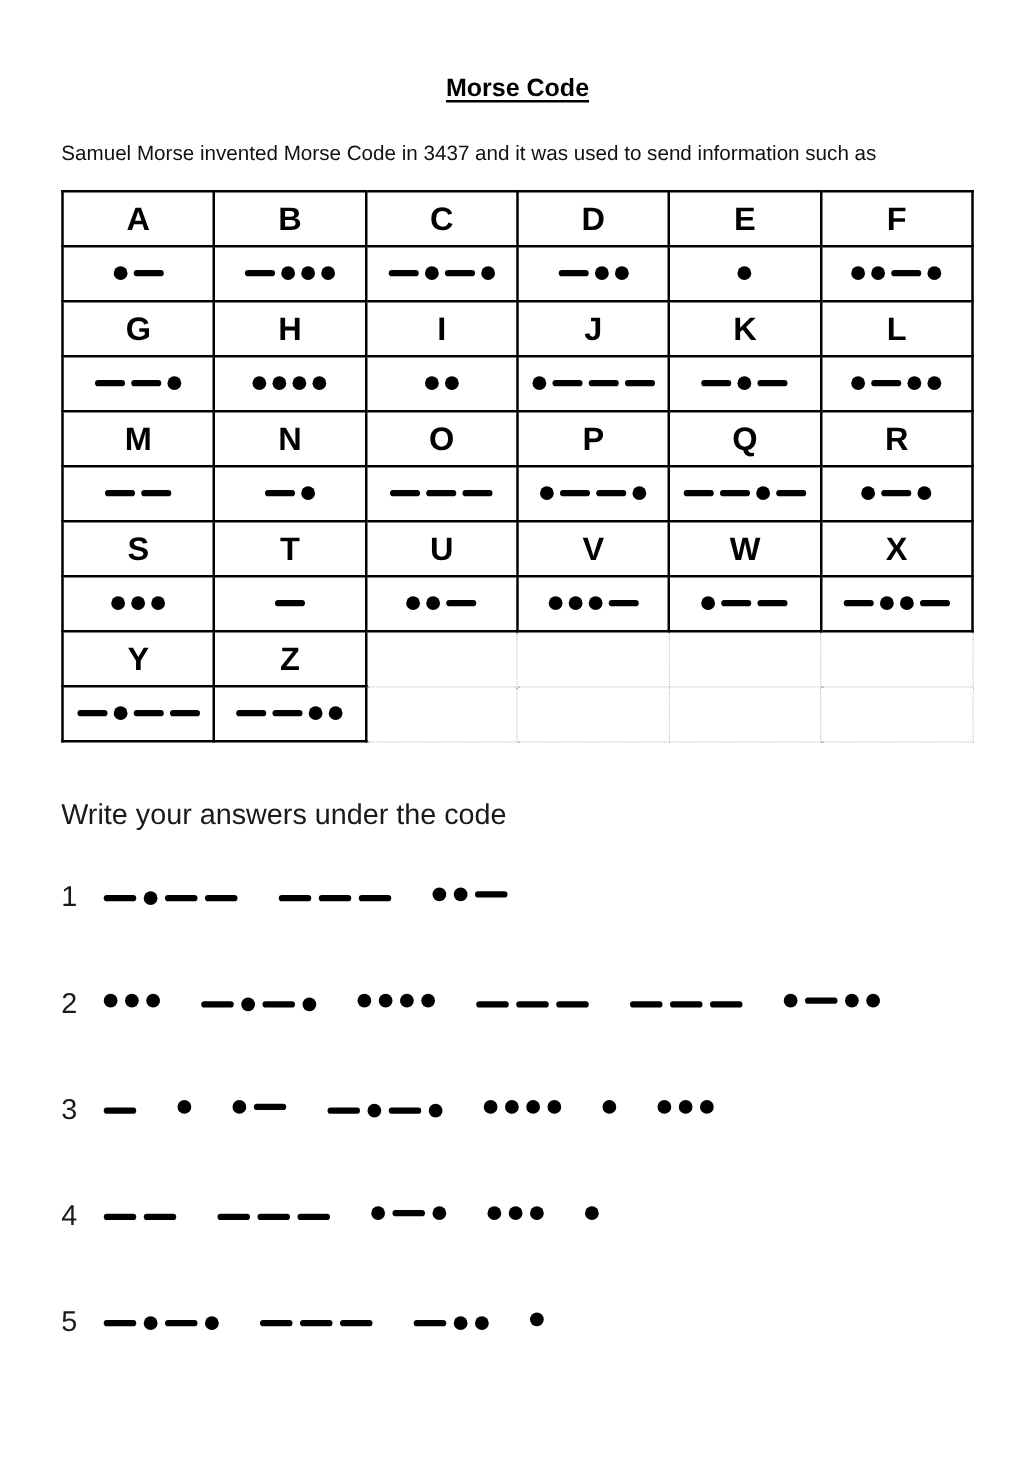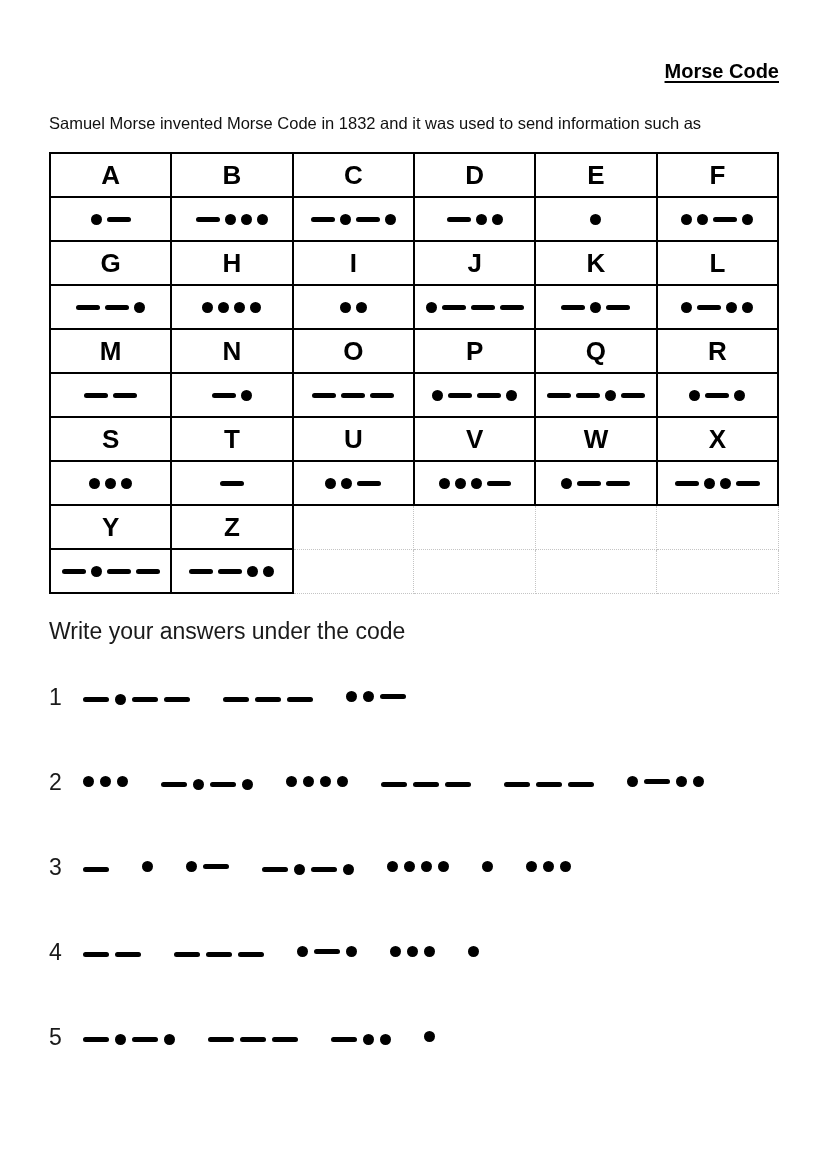"Morse Code" .doc-title { text-align: right -> center }
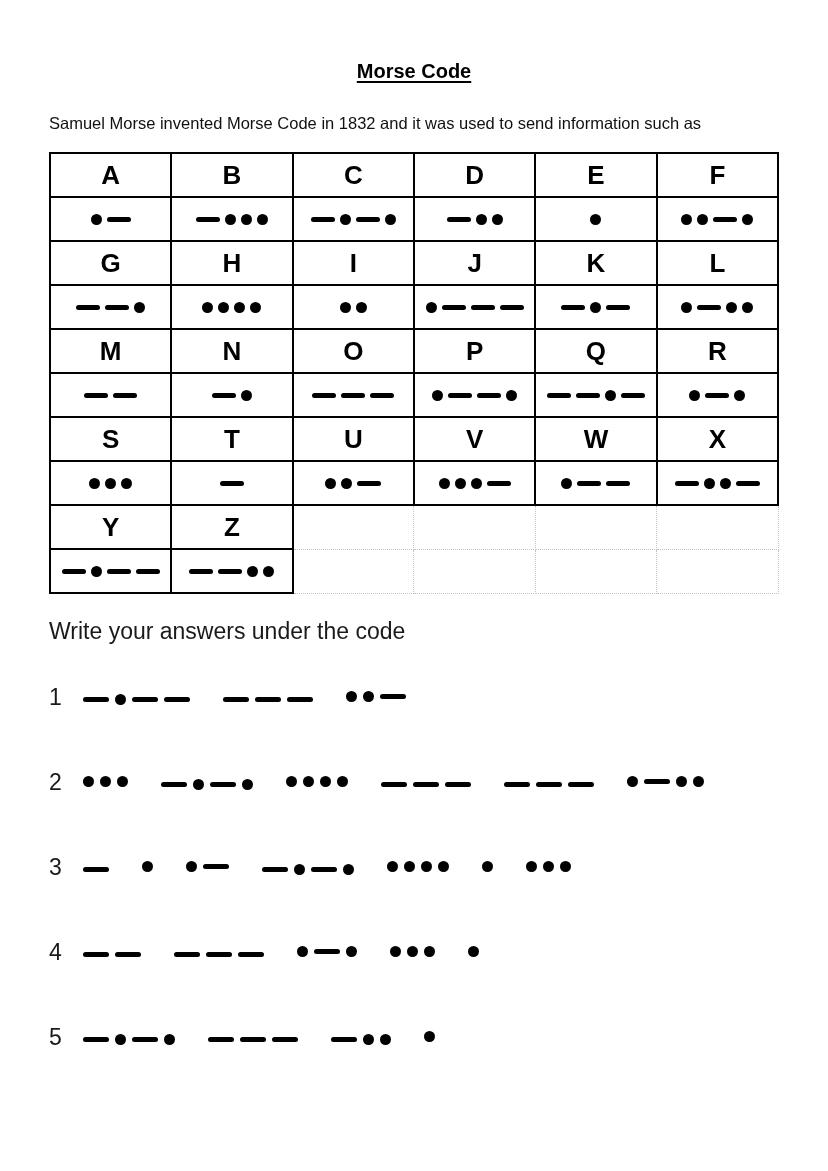"Samuel Morse invented Morse Code" div { text: 1832 -> 3437 }
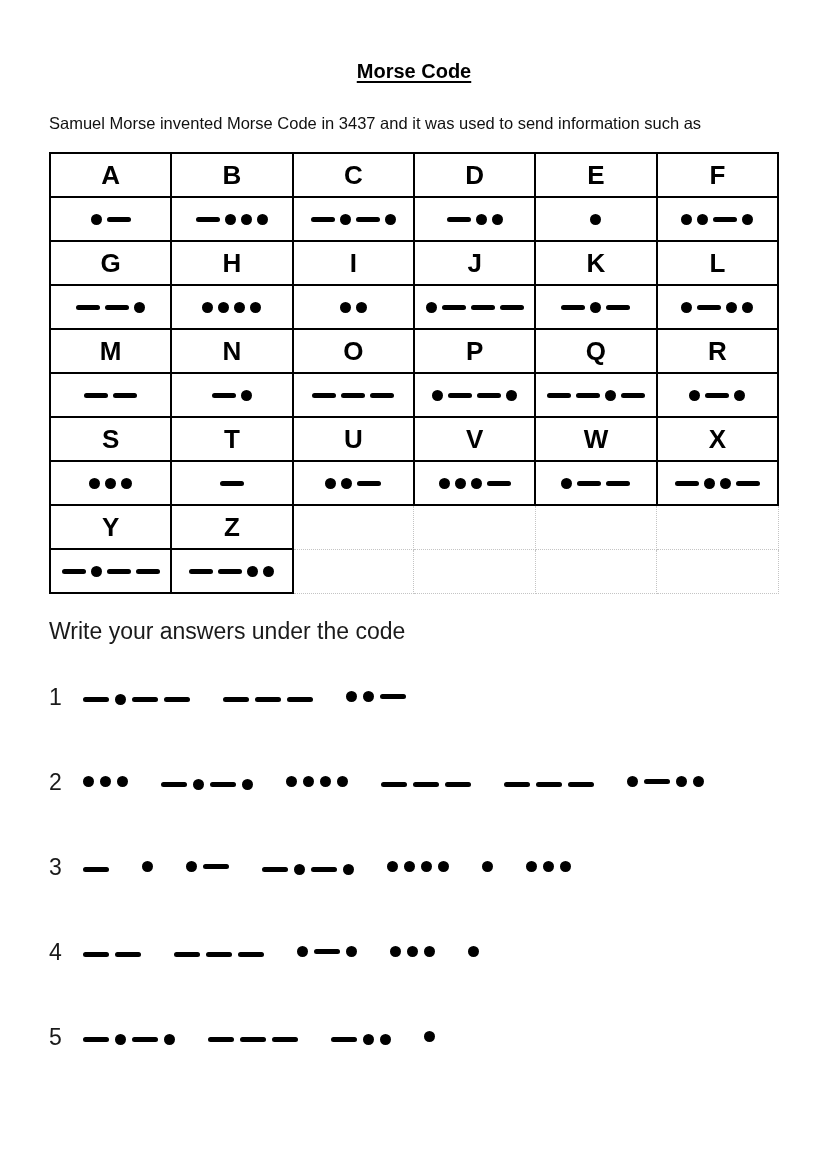"Write your answers under the" .answers-heading { margin-top: 24px -> 44px }
